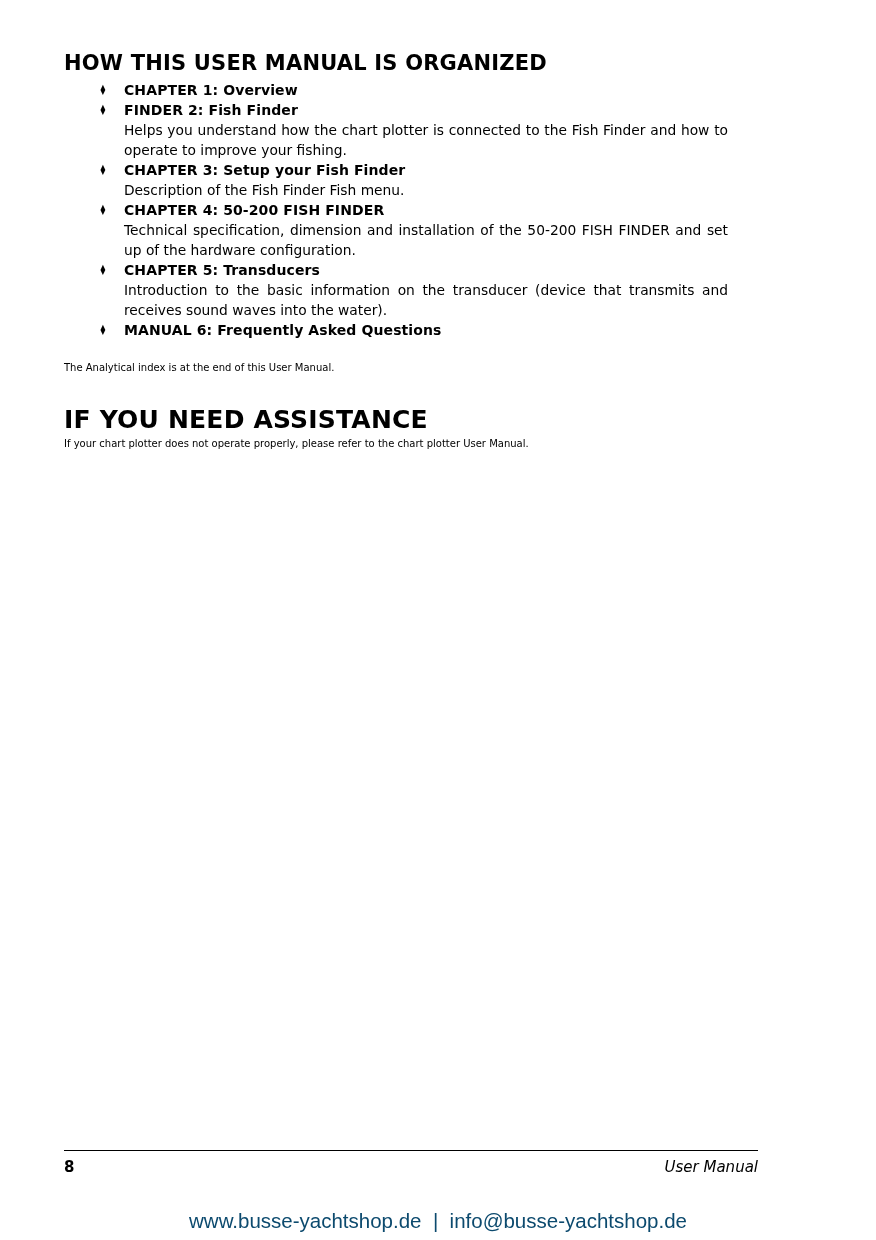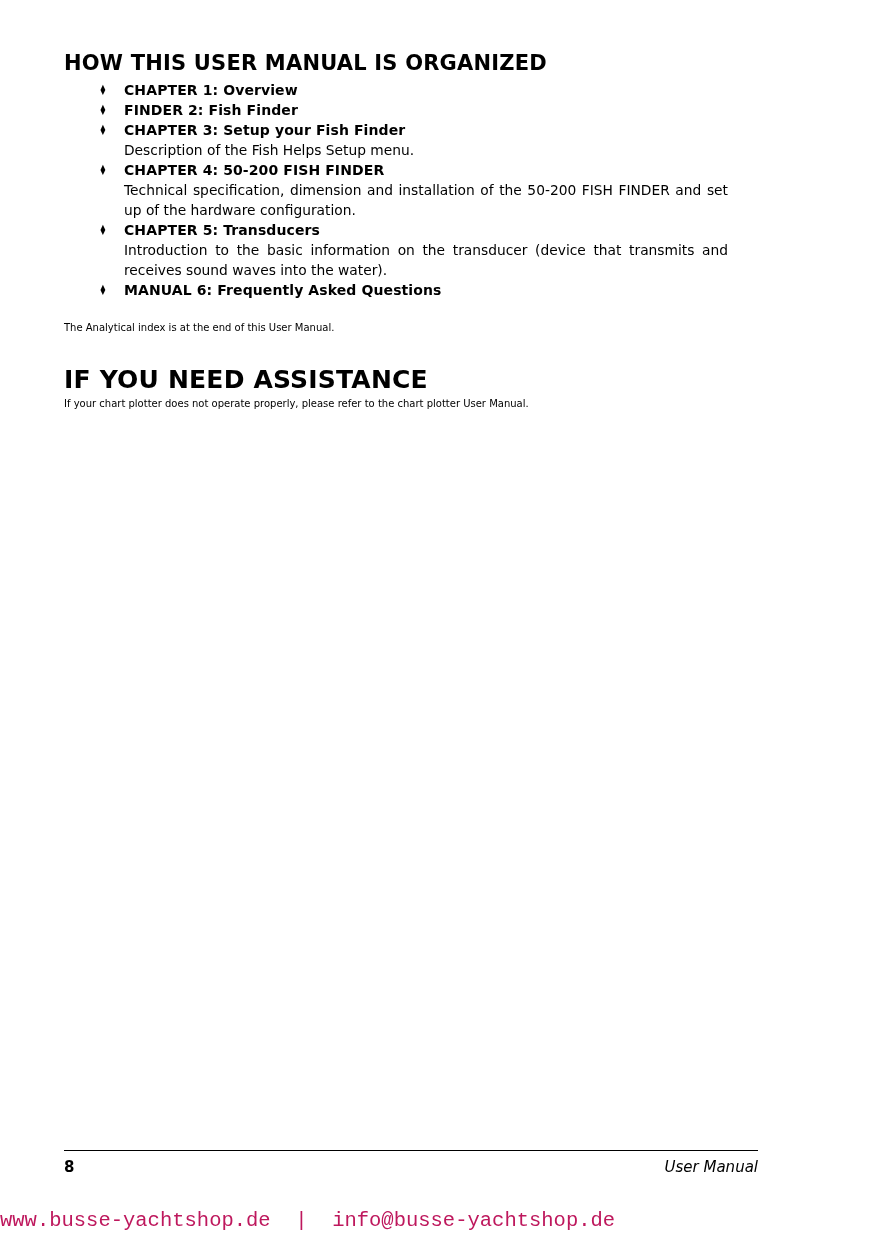"Helps you understand how the" div.chapter-desc { html: none -> <div>Helps you understand how the chart plotter is connected to the Fish Finder and how to operate to improve your fishing.</div> }
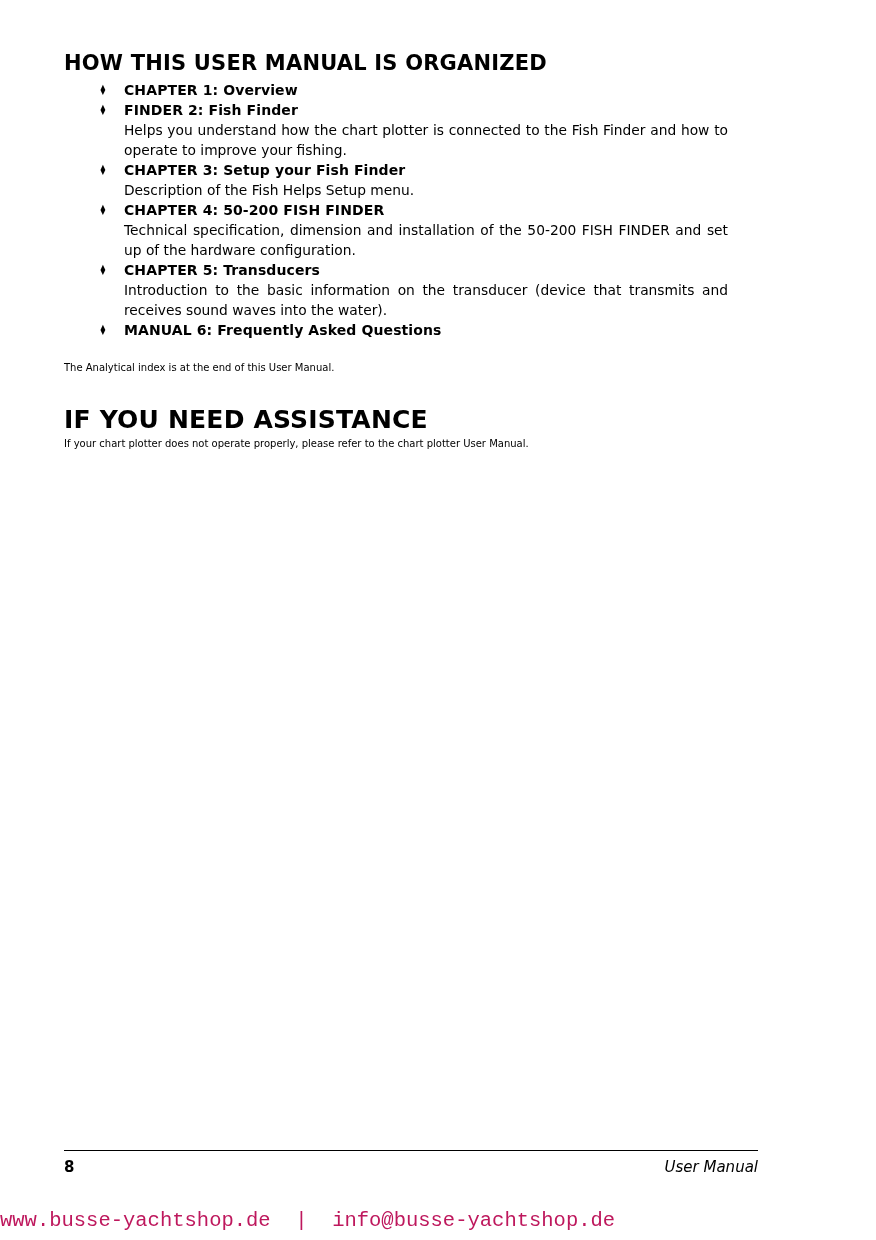"Description of the Fish Helps" div.chapter-desc { text: Helps Setup -> Finder Fish }
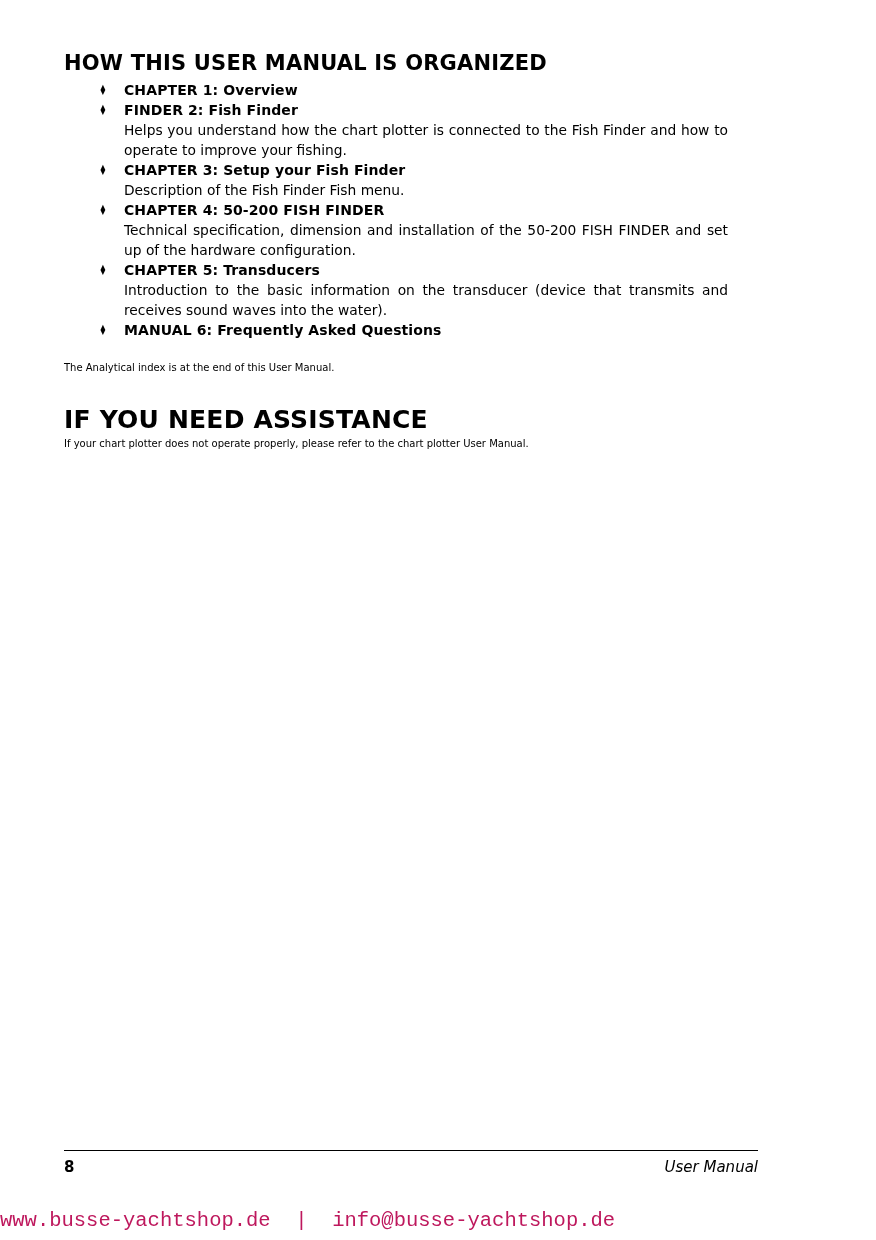"www.busse-yachtshop.de |" .watermark { color: #be185d -> #0c4a6e; font-family: Liberation Mono, monospace -> Liberation Sans, sans-serif; text-align: left -> center }
